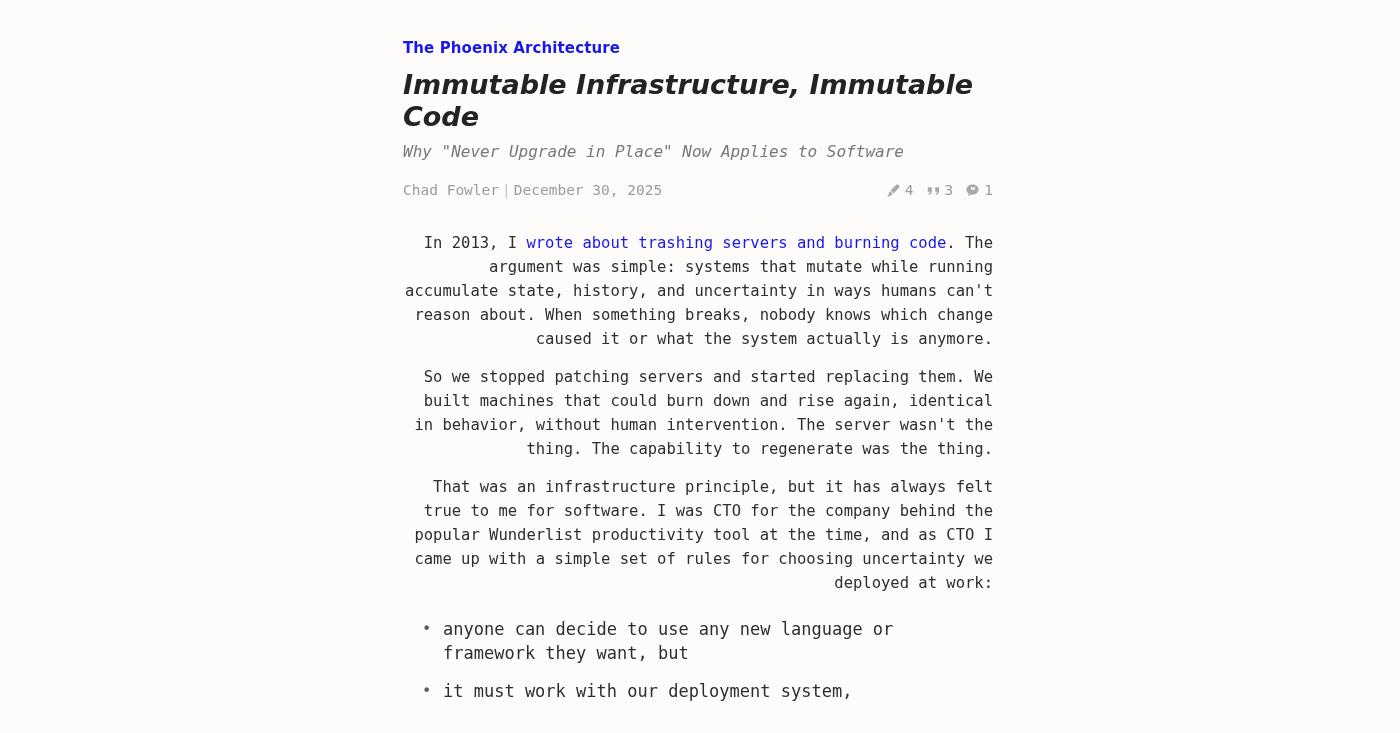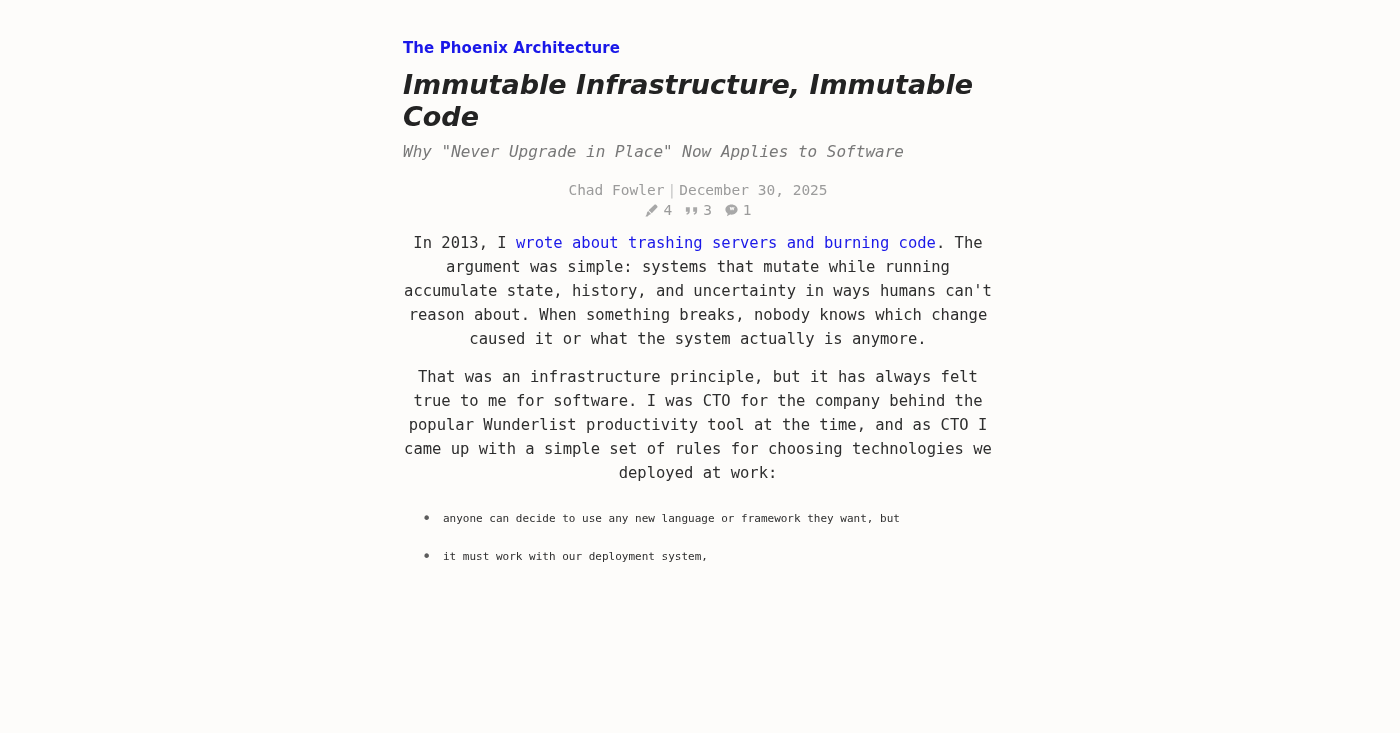"Chad Fowler | December 30," .byline-row { flex-direction: column -> none }
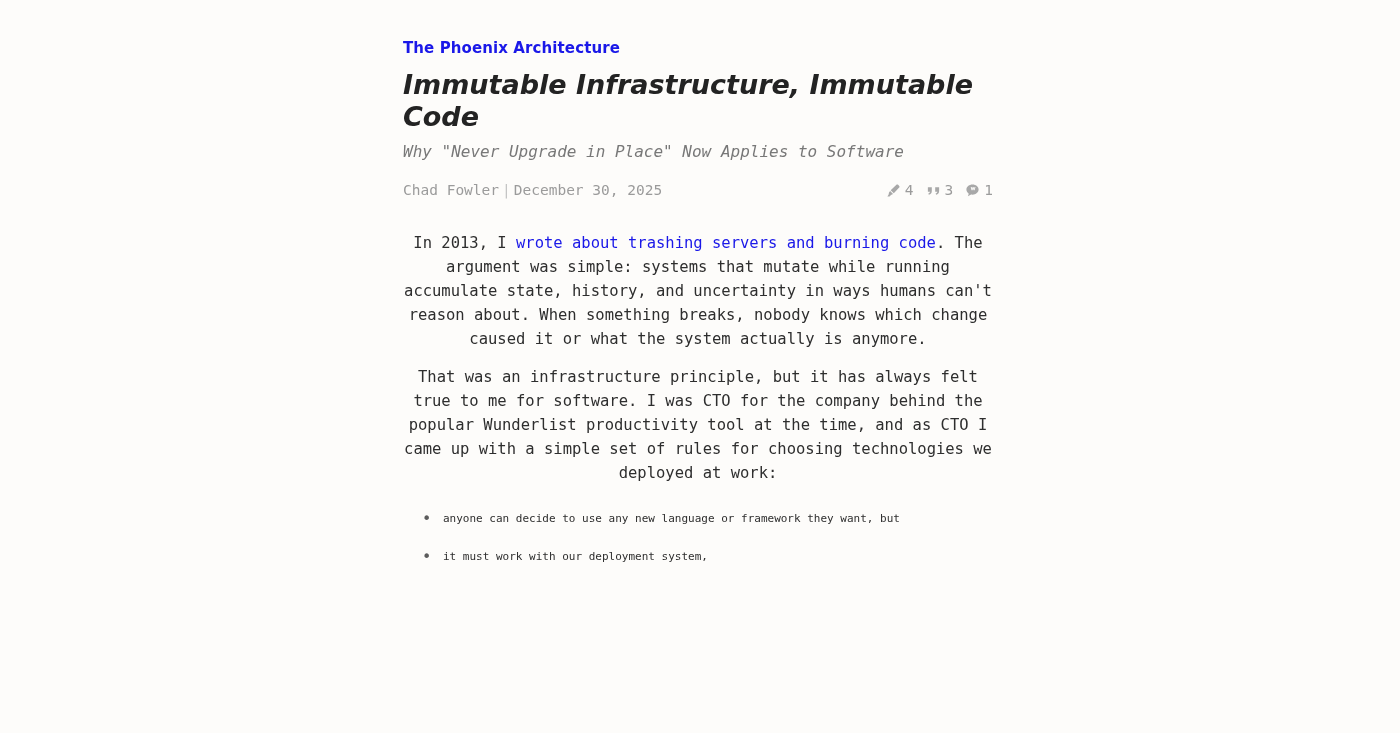"In 2013, I wrote about" .body p { text-align: center -> right }
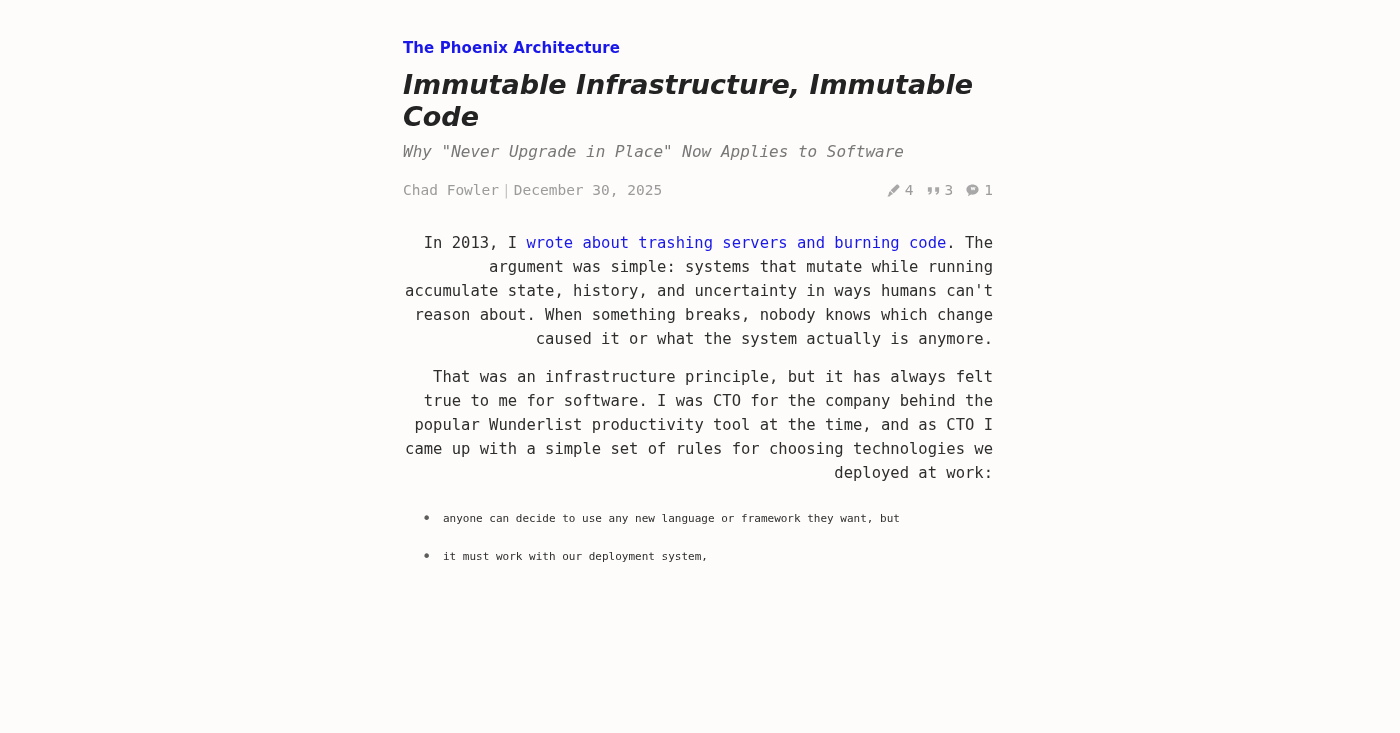"So we stopped patching servers" p { html: none -> <p>So we stopped patching servers and started replacing them. We built machines that could burn down and rise again, identical in behavior, without human intervention. The server wasn't the thing. The capability to regenerate was the thing.</p> }
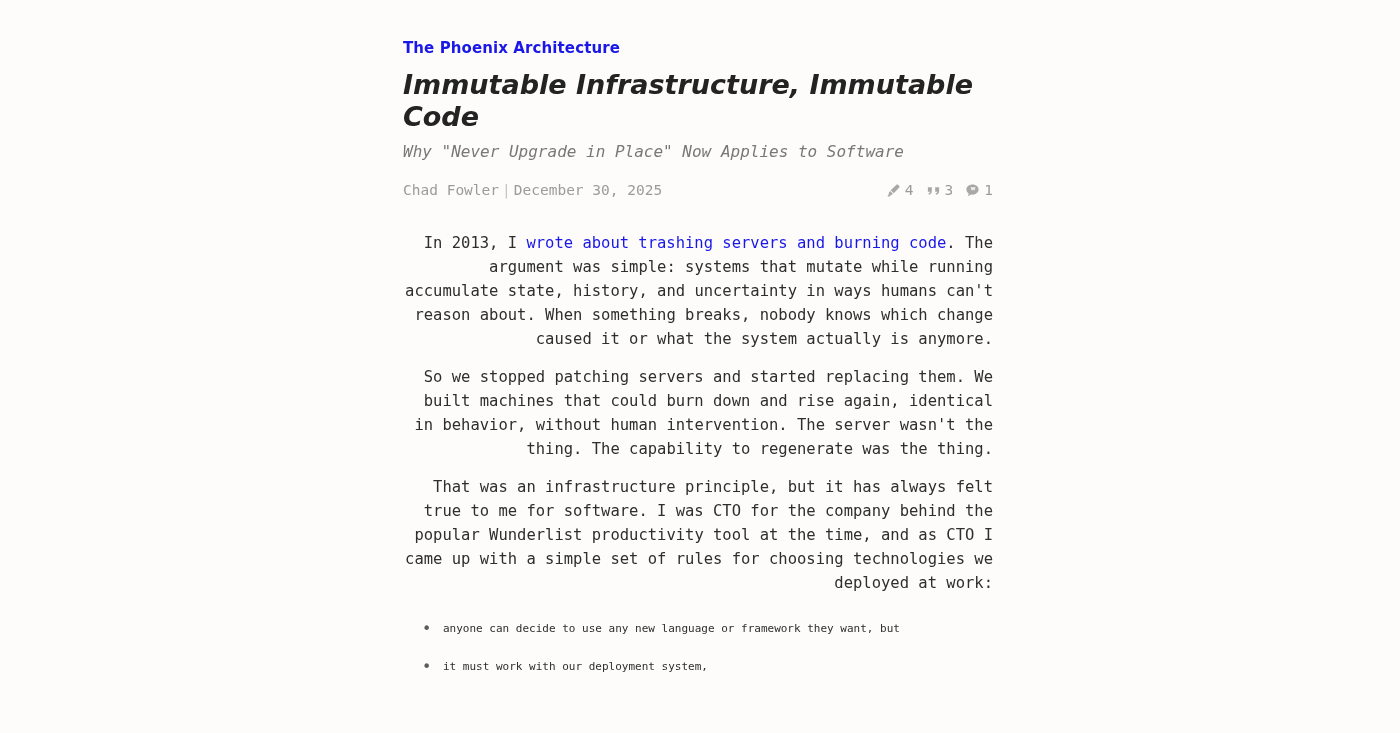"That was an infrastructure principle," p { text: technologies -> uncertainty }
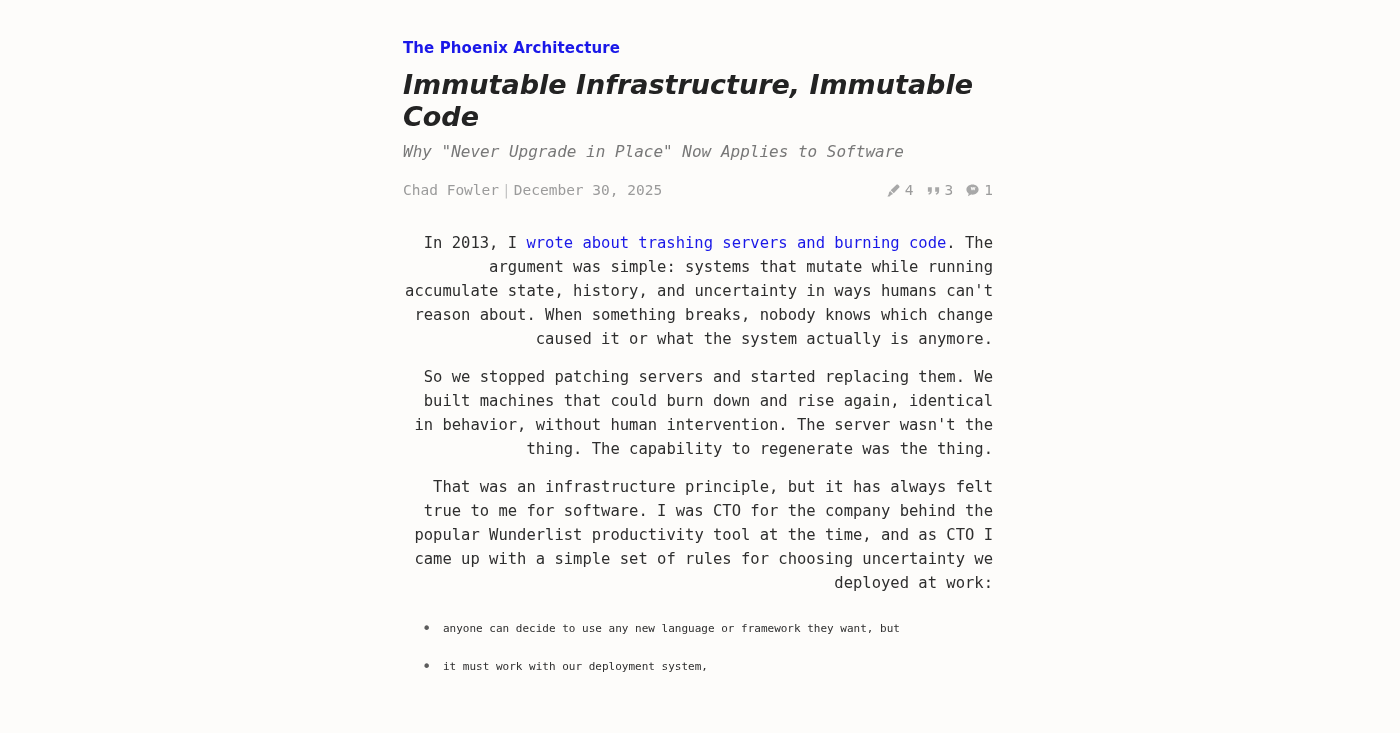"anyone can decide to use" .bullets li { font-size: 11px -> 17px }
